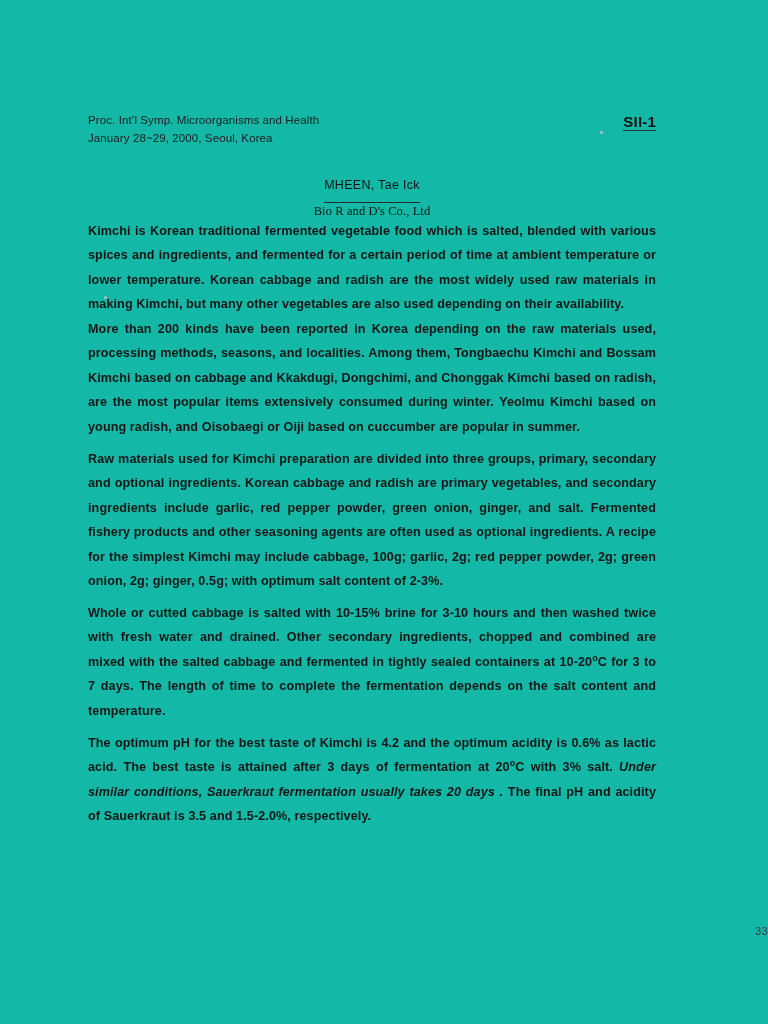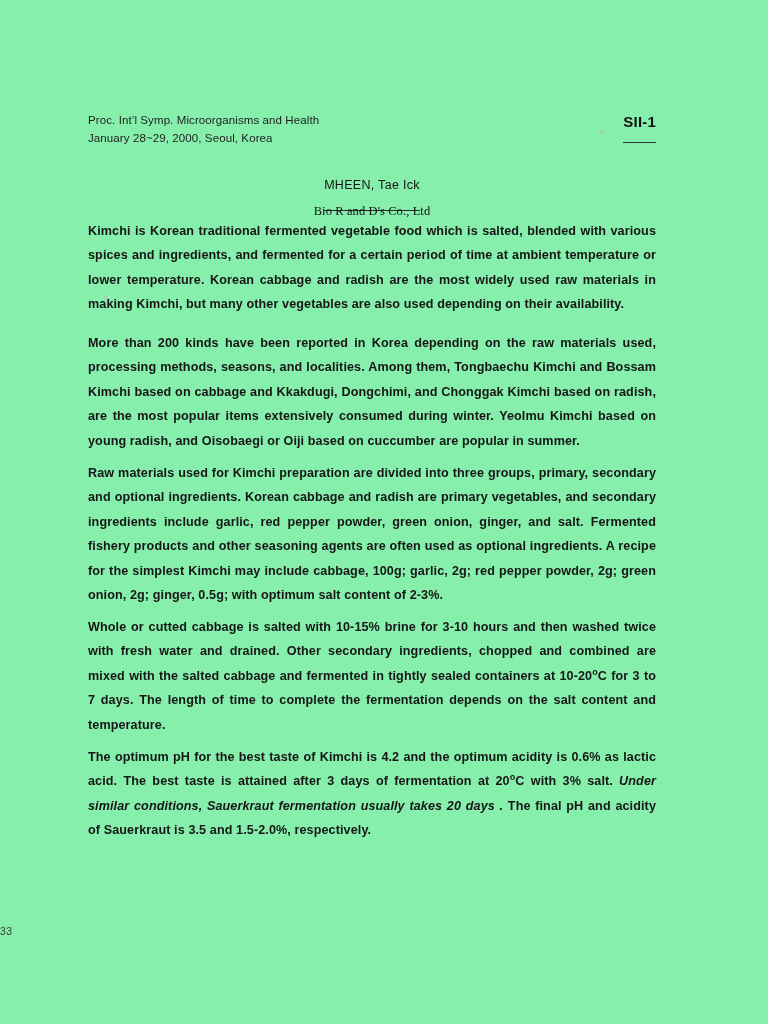"Proc. Int’l Symp. Microorganisms and" .sheet { background: #86efac -> #14b8a6 }
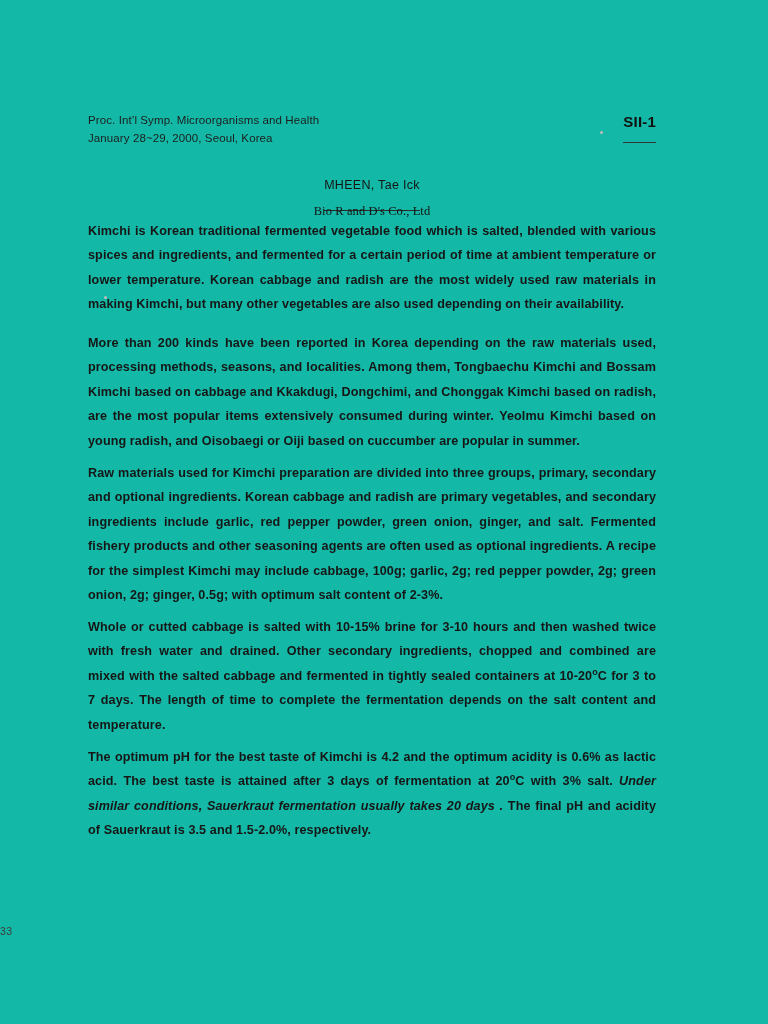"SII-1" .header-right .sii-num { padding-bottom: 12px -> 0px }
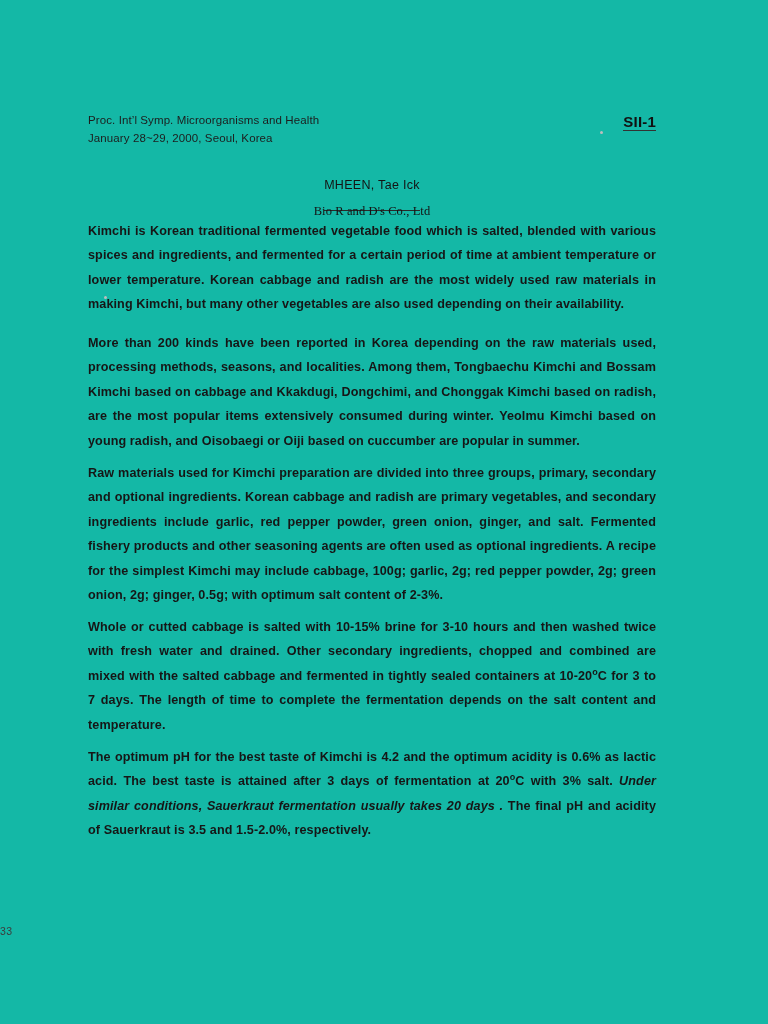"MHEEN, Tae Ick" .author .name { padding-bottom: 18px -> 10px }
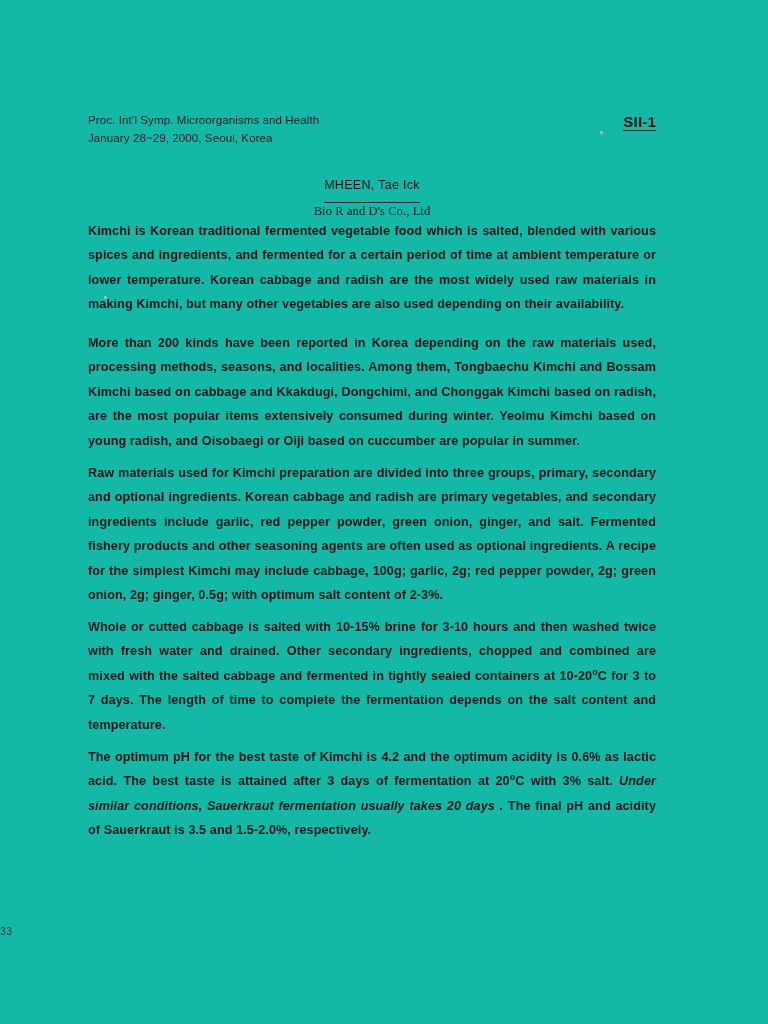"More than 200 kinds have" p.gap-small { margin-top: 14px -> 0px }
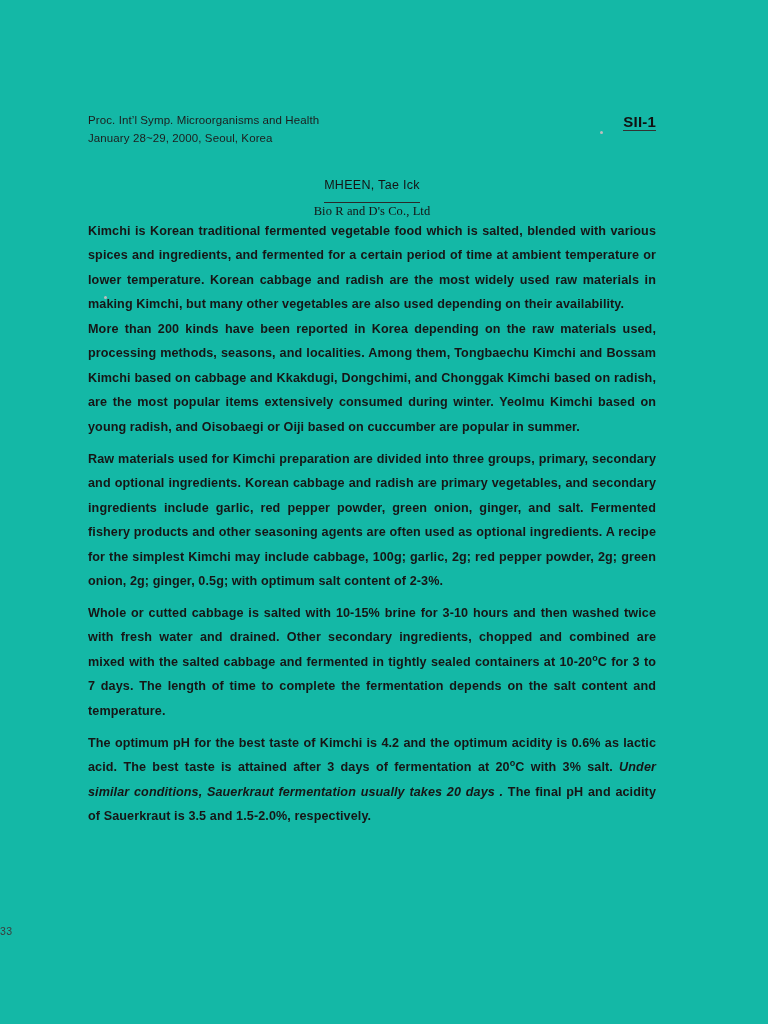"33" .page-number { text-align: left -> right }
